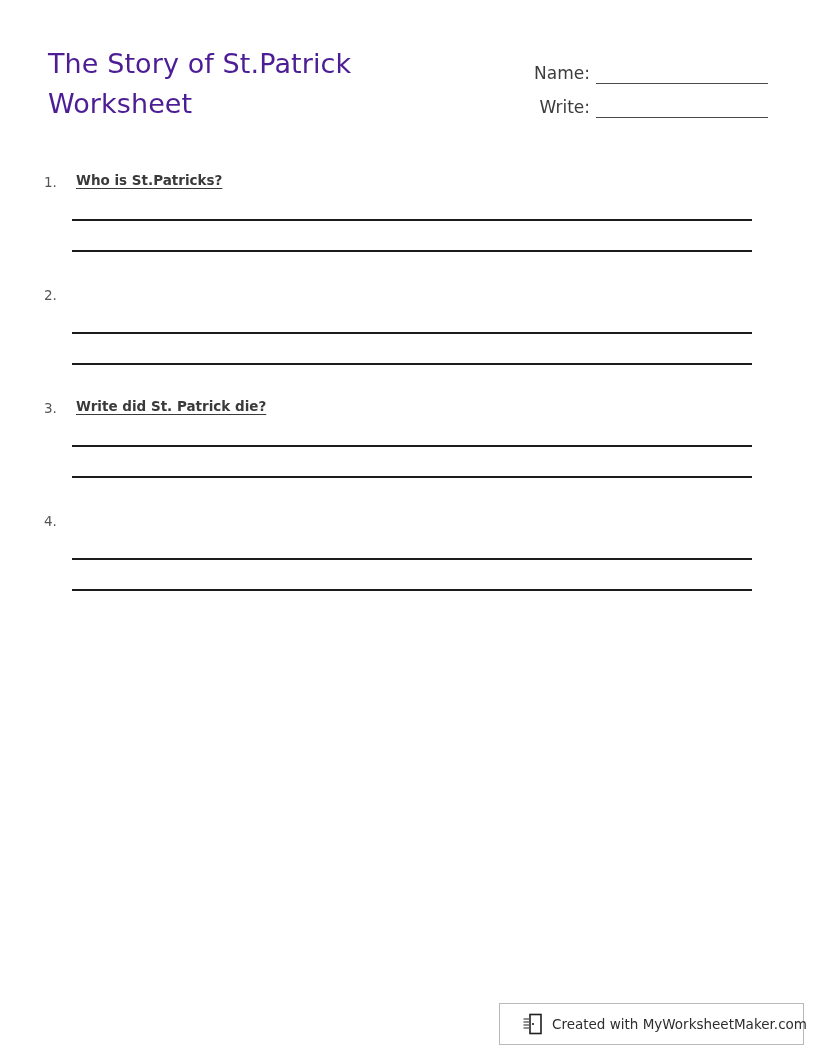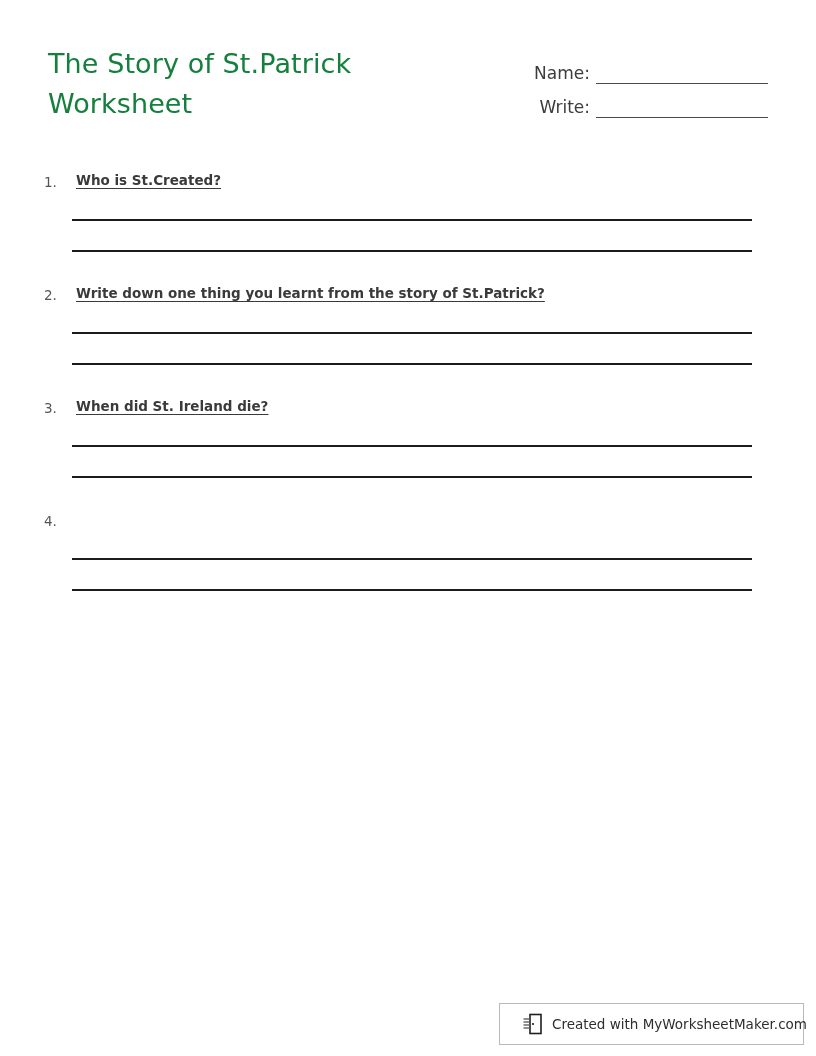"The Story of St.Patrick Worksheet" .title { color: #15803d -> #4c1d95 }
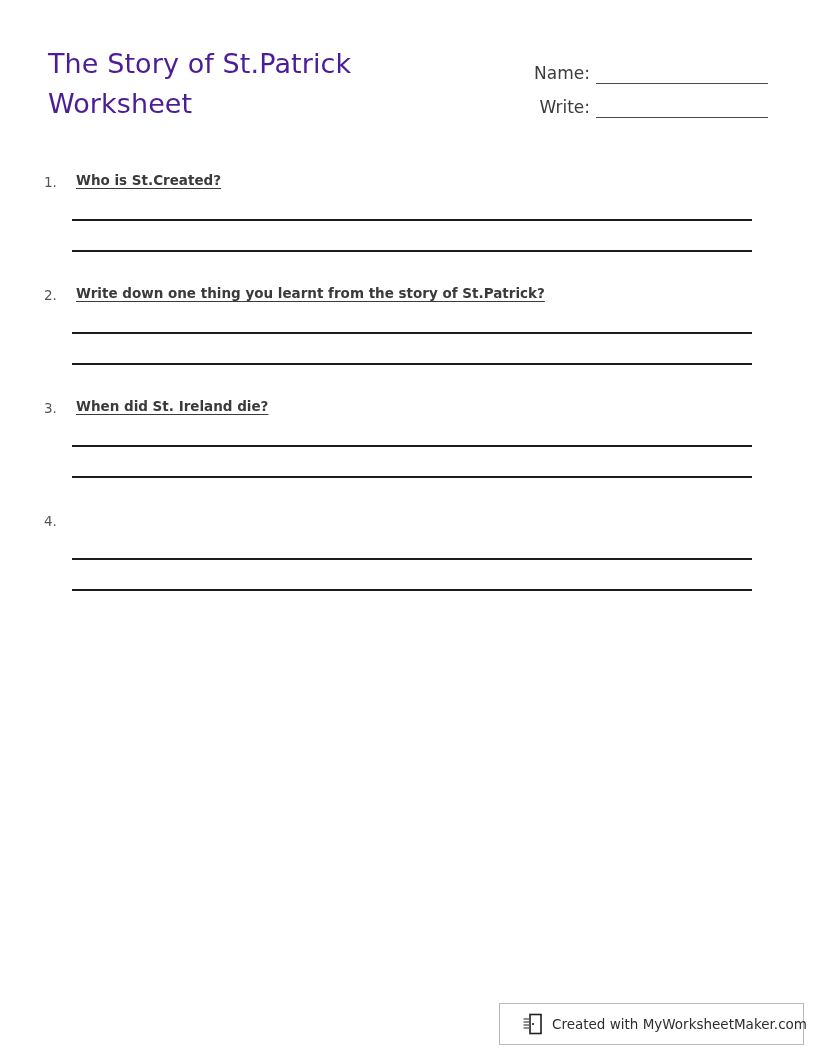"Who is St.Created?" span.q-text { text: St.Created -> St.Patricks }
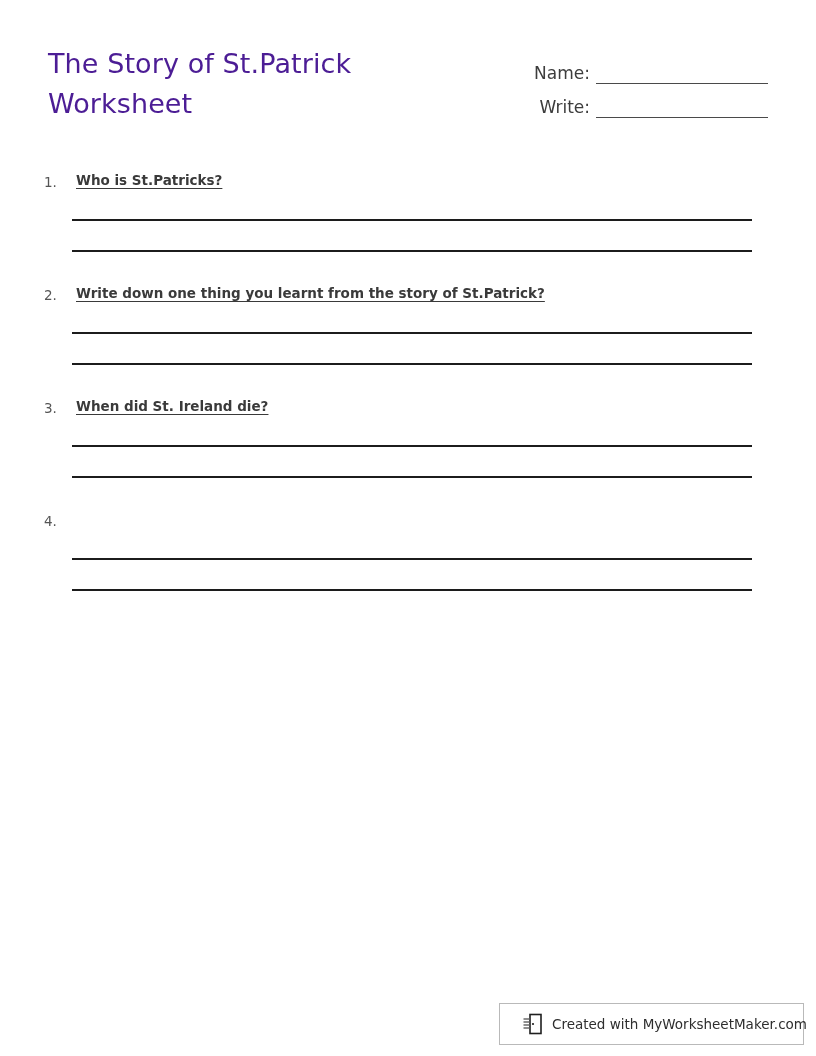"Write down one thing you" span.q-text { html: <span>Write down one thing you learnt from the story of St.Patrick?</span> -> none }
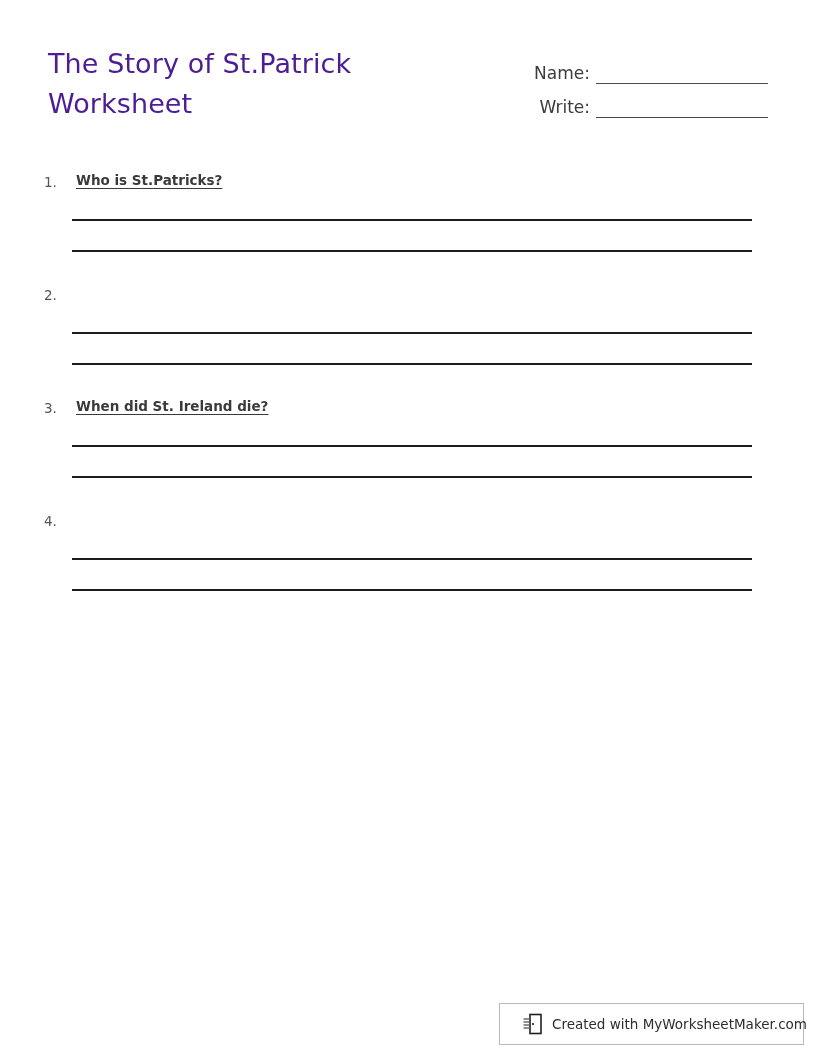"When did St. Ireland die?" span.q-text { text: When did St. Ireland -> Write did St. Patrick }
